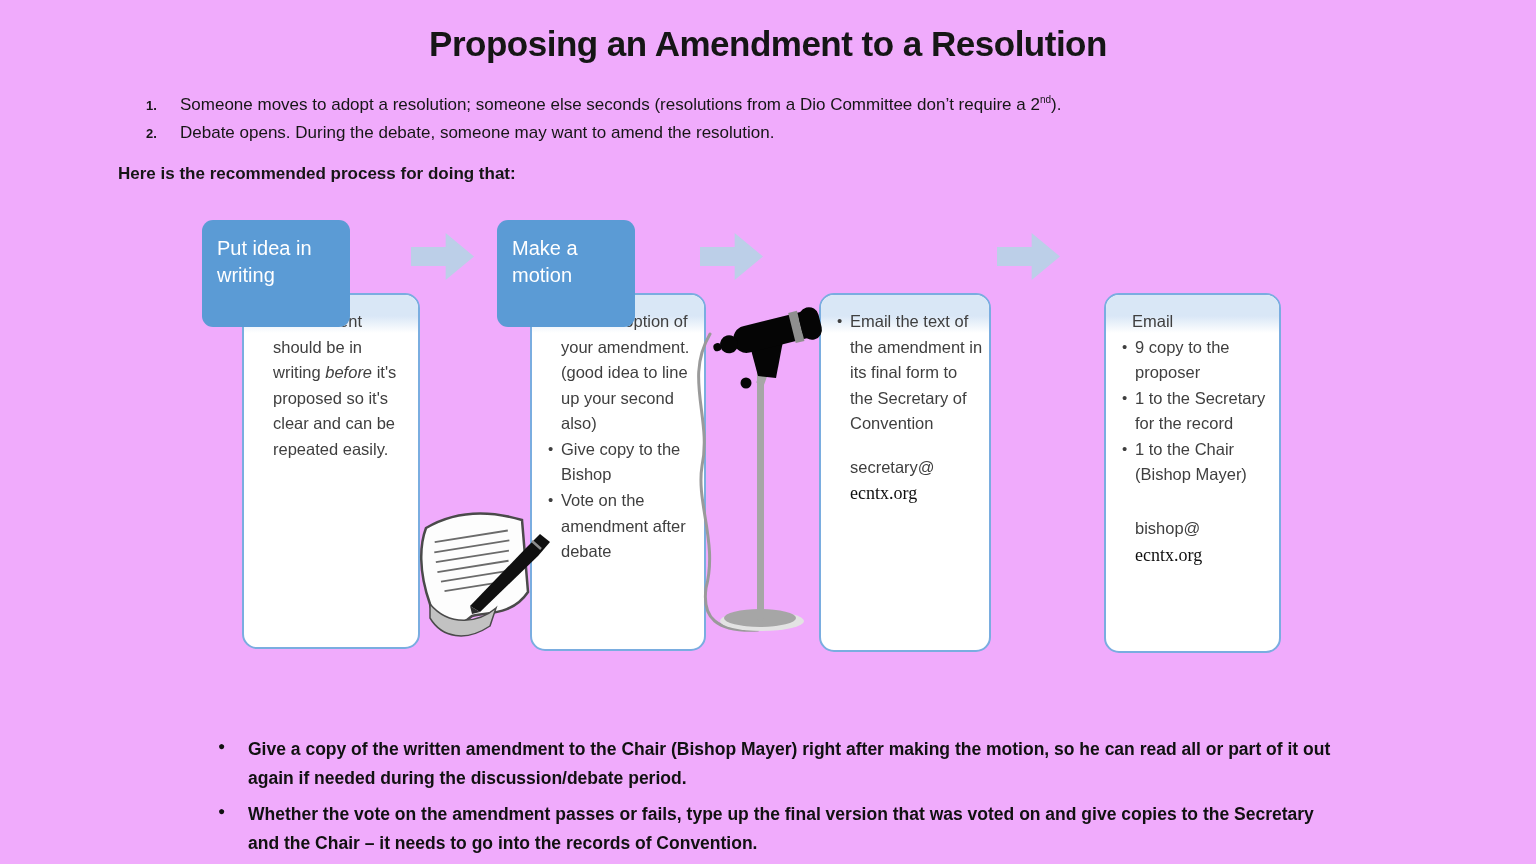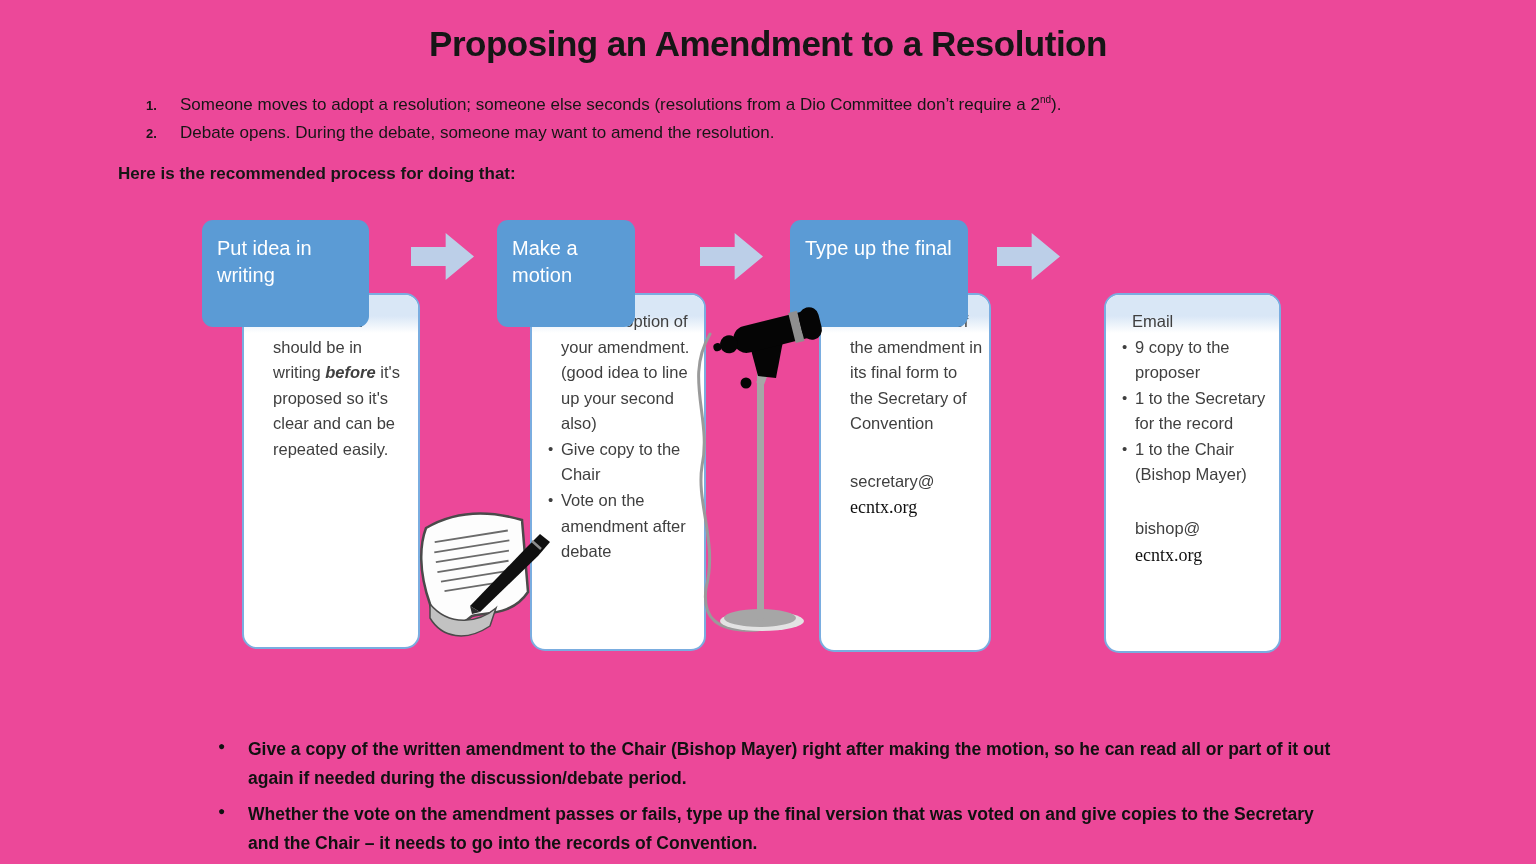"Proposing an Amendment to a" .page { background: #ec4899 -> #f0abfc }
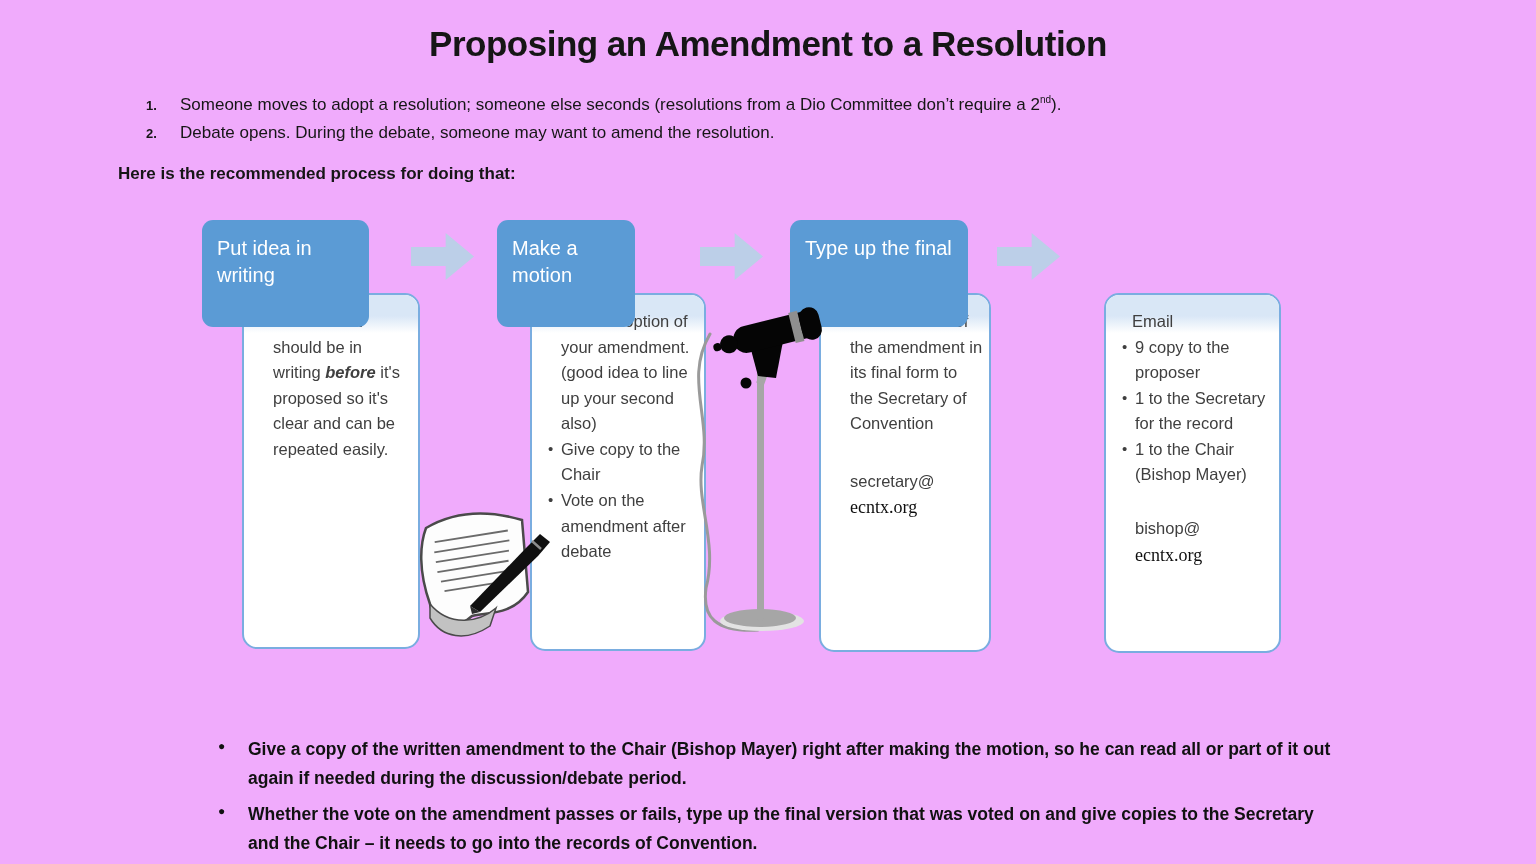"Put idea in writing" #hdr1 { width: 167px -> 148px }
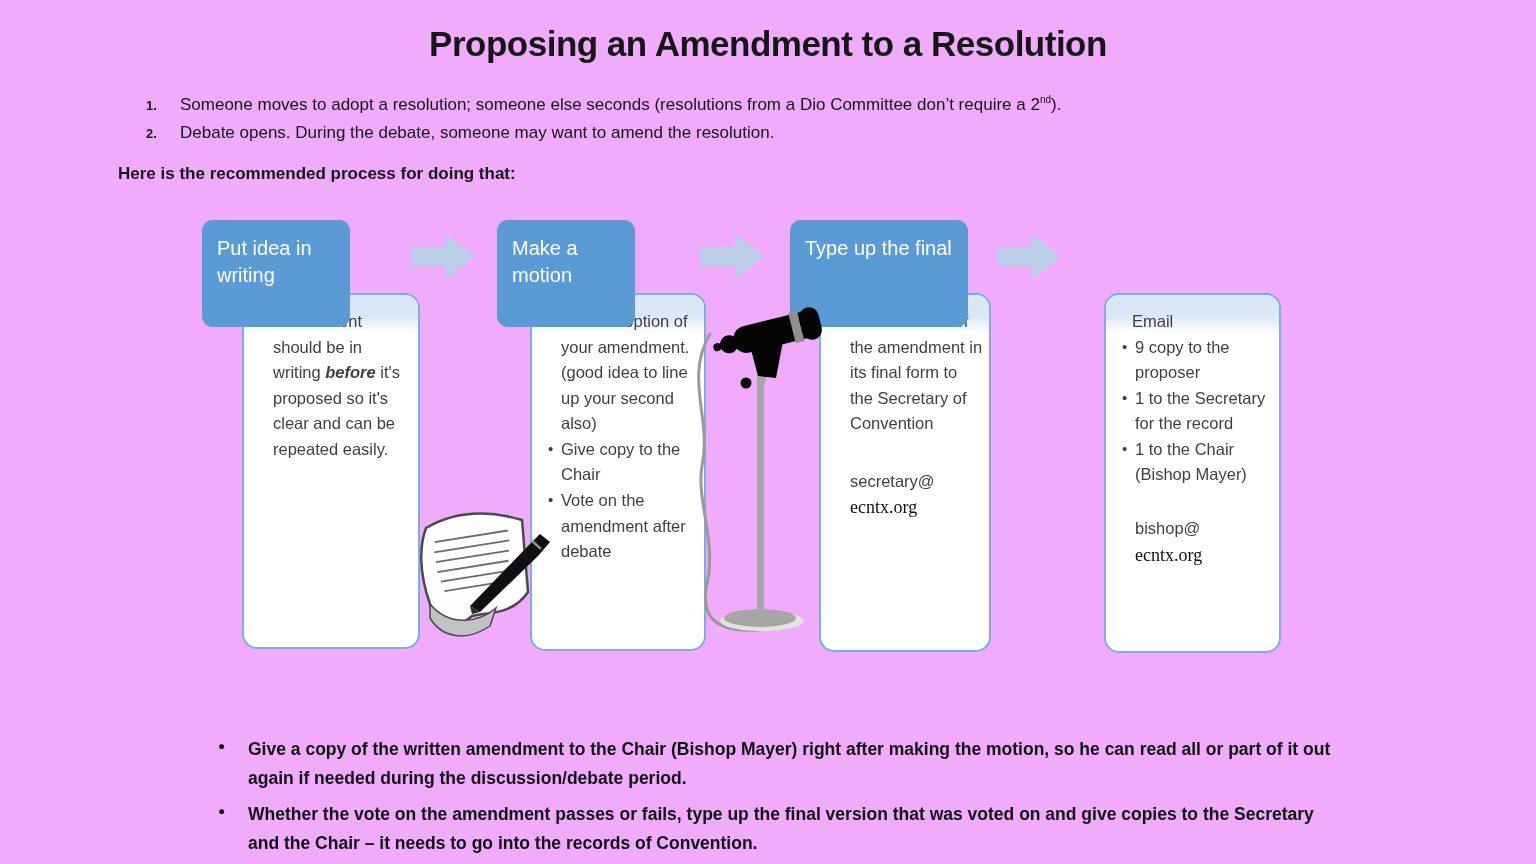"Type up the final" div.hdr { html: <div>Type up the final</div> -> none }
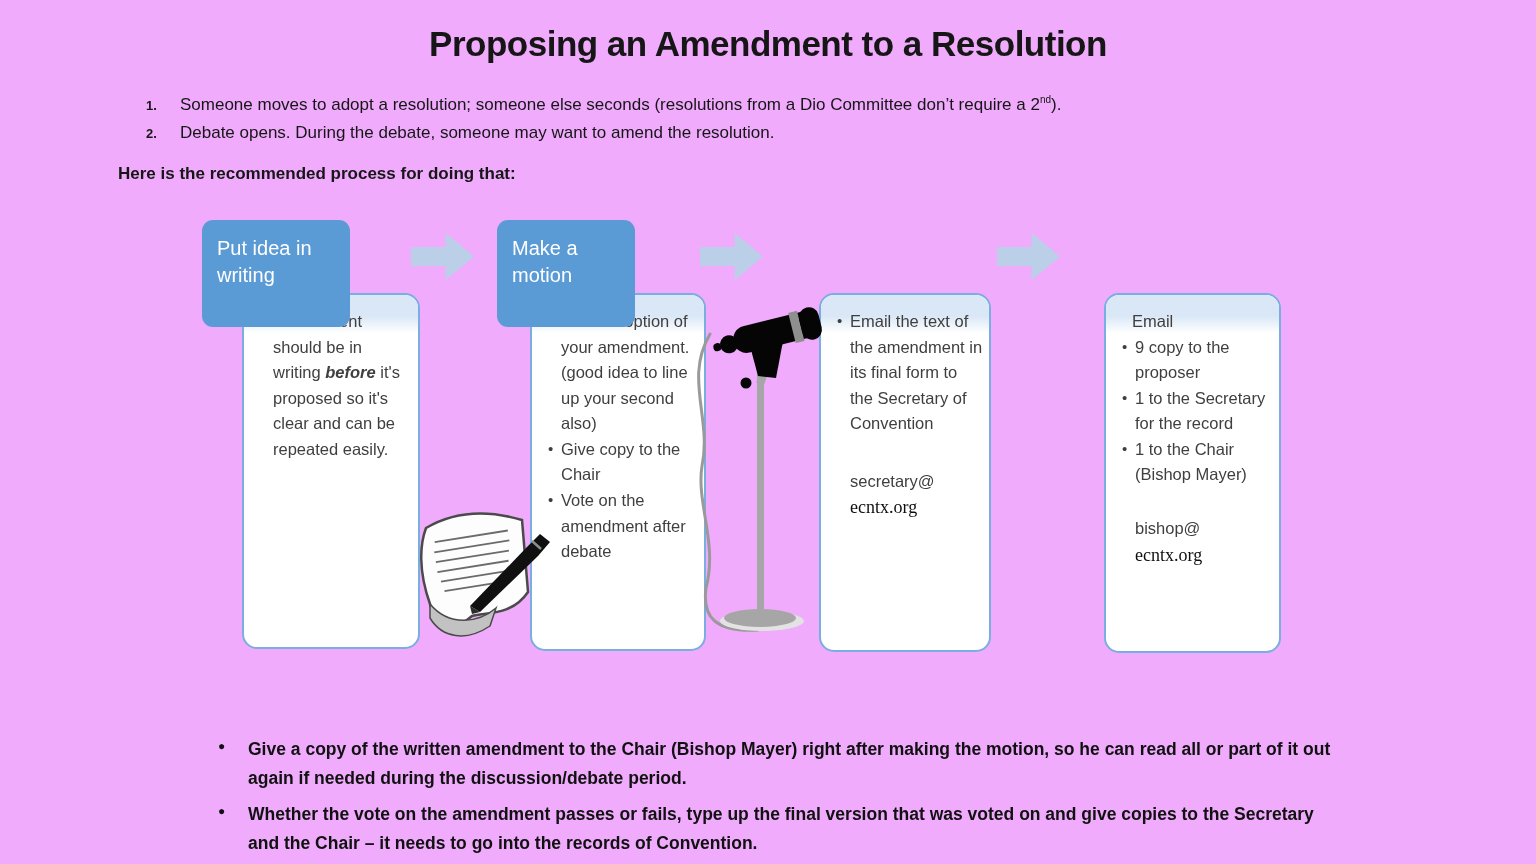"before" .bi { font-weight: 700 -> 400 }
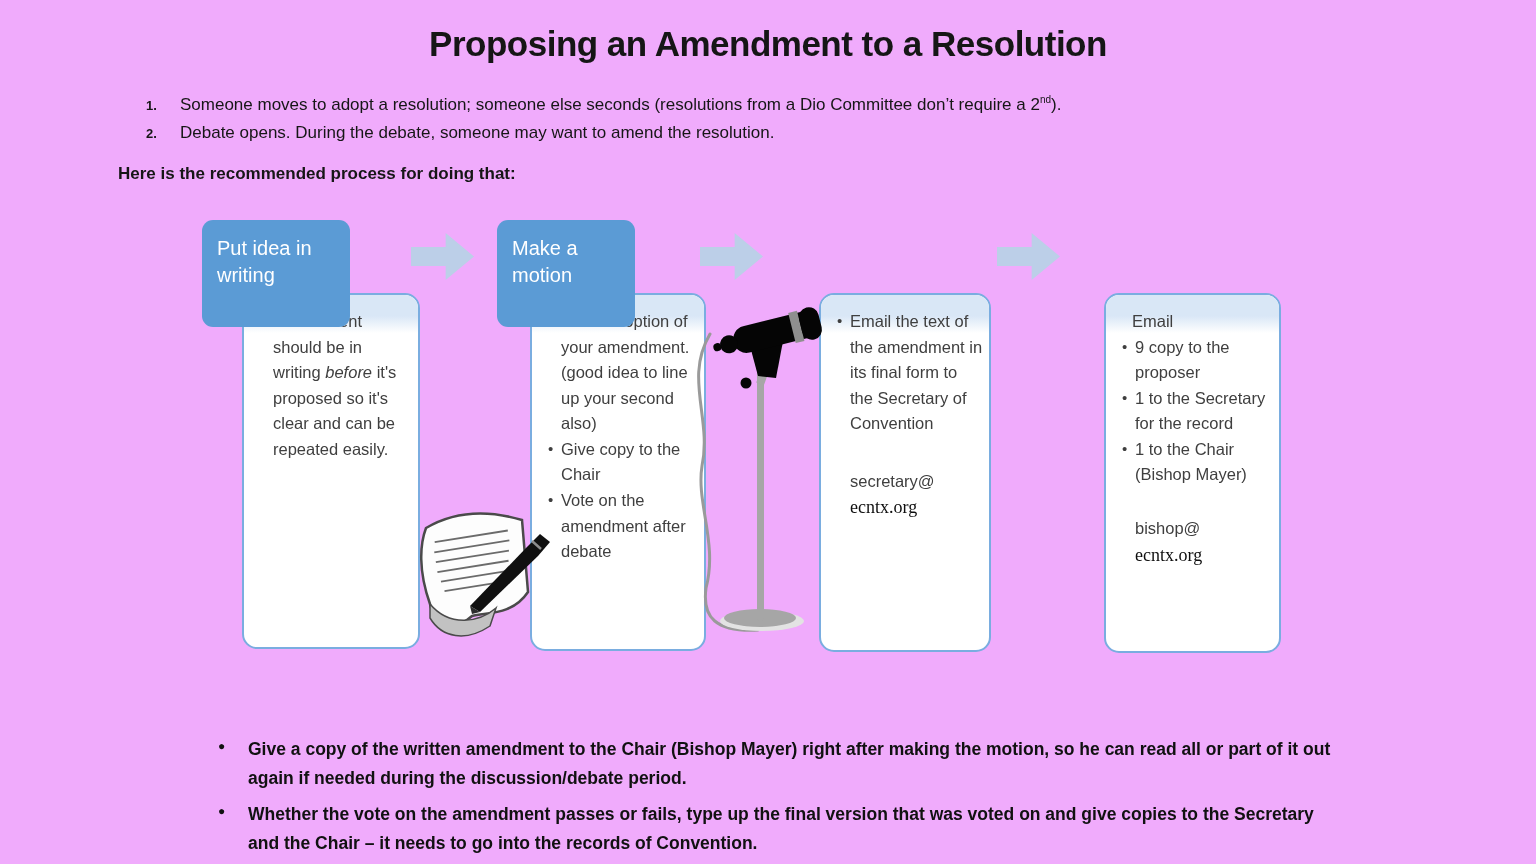"Give copy to the Chair" span.bt { text: Chair -> Bishop }
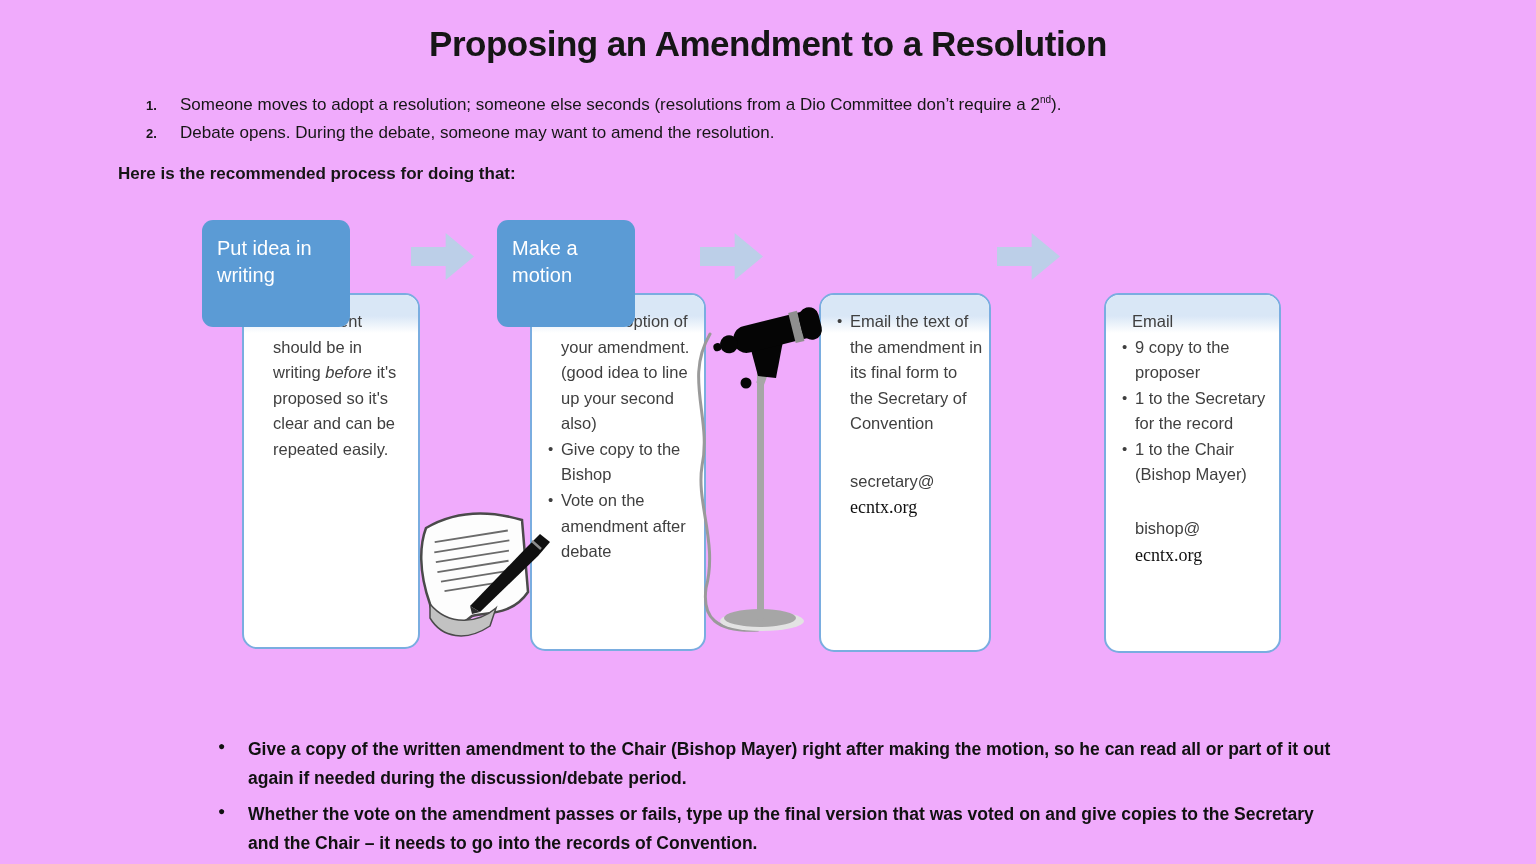"secretary@" .email { margin-top: 32px -> 18px }
